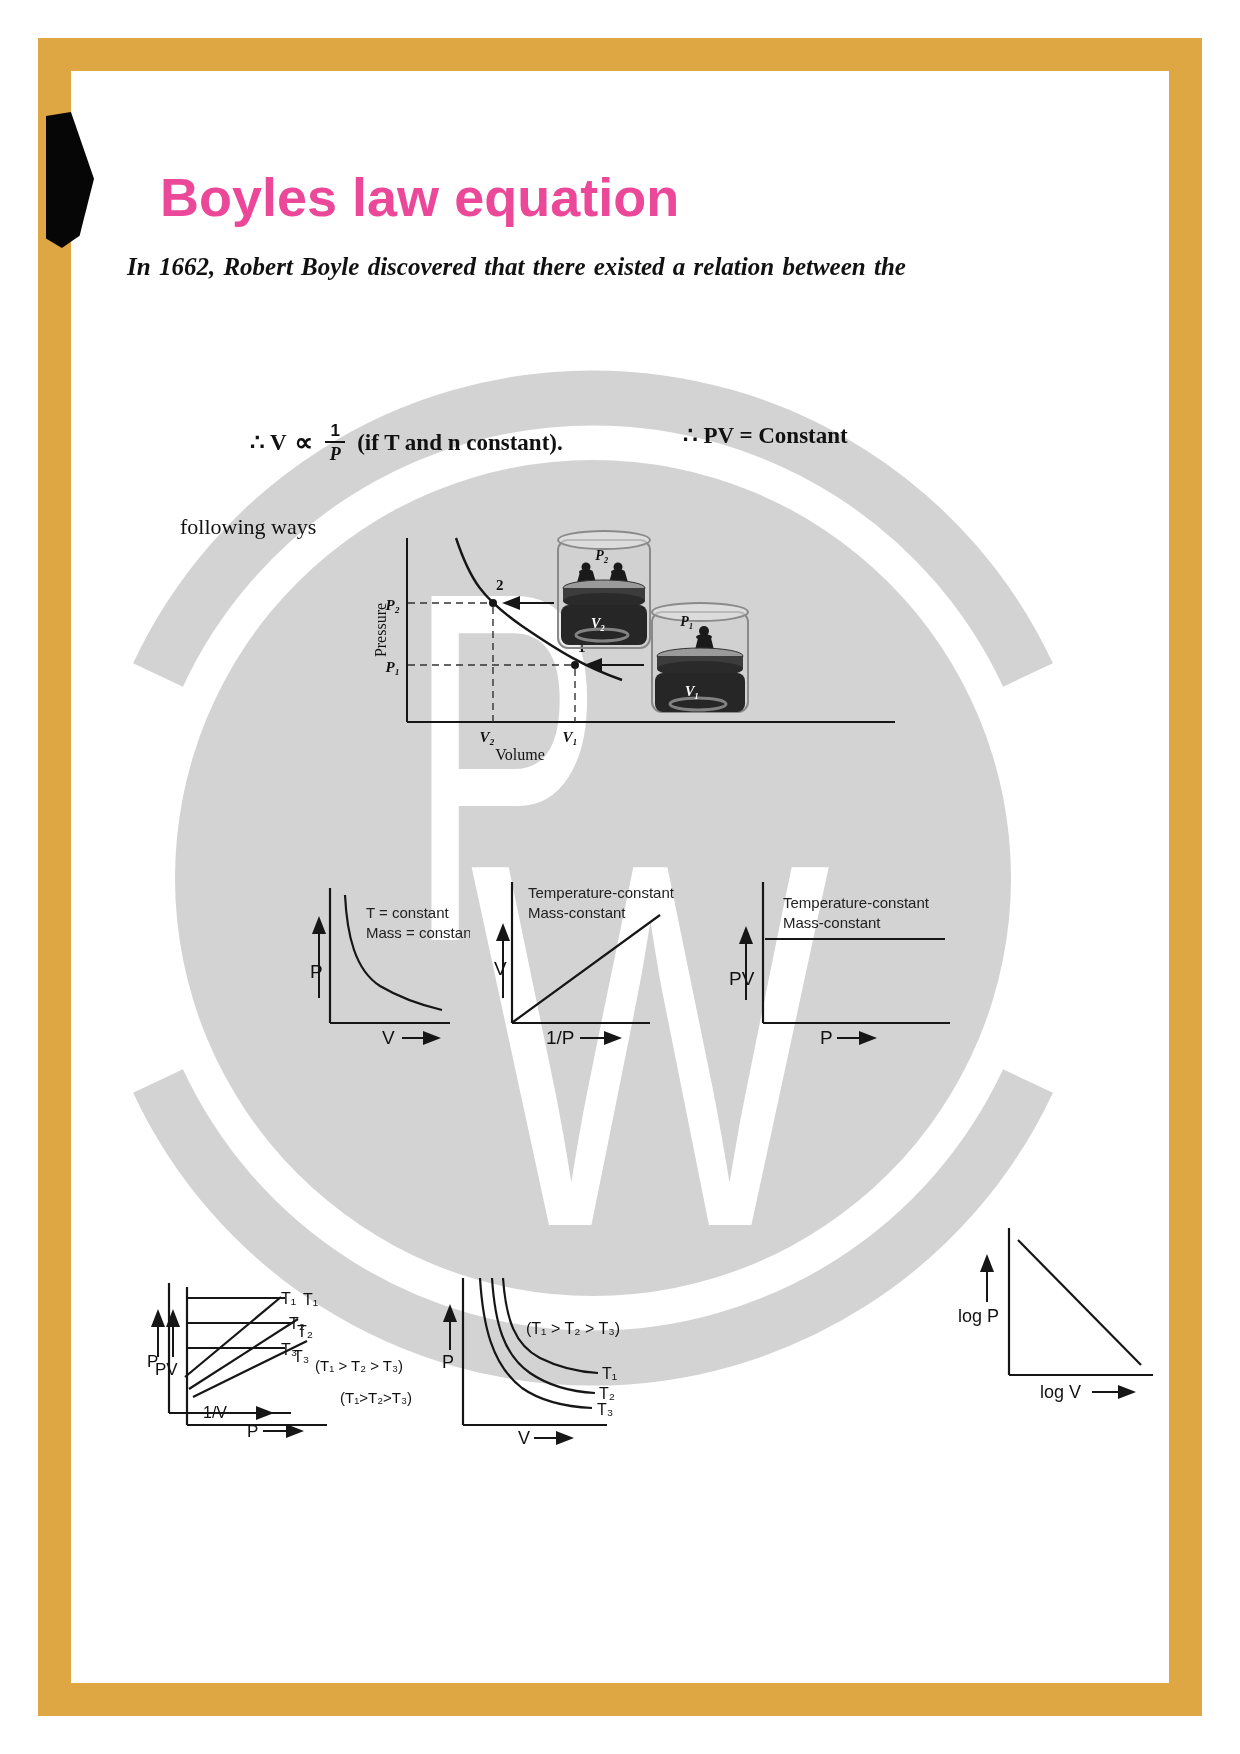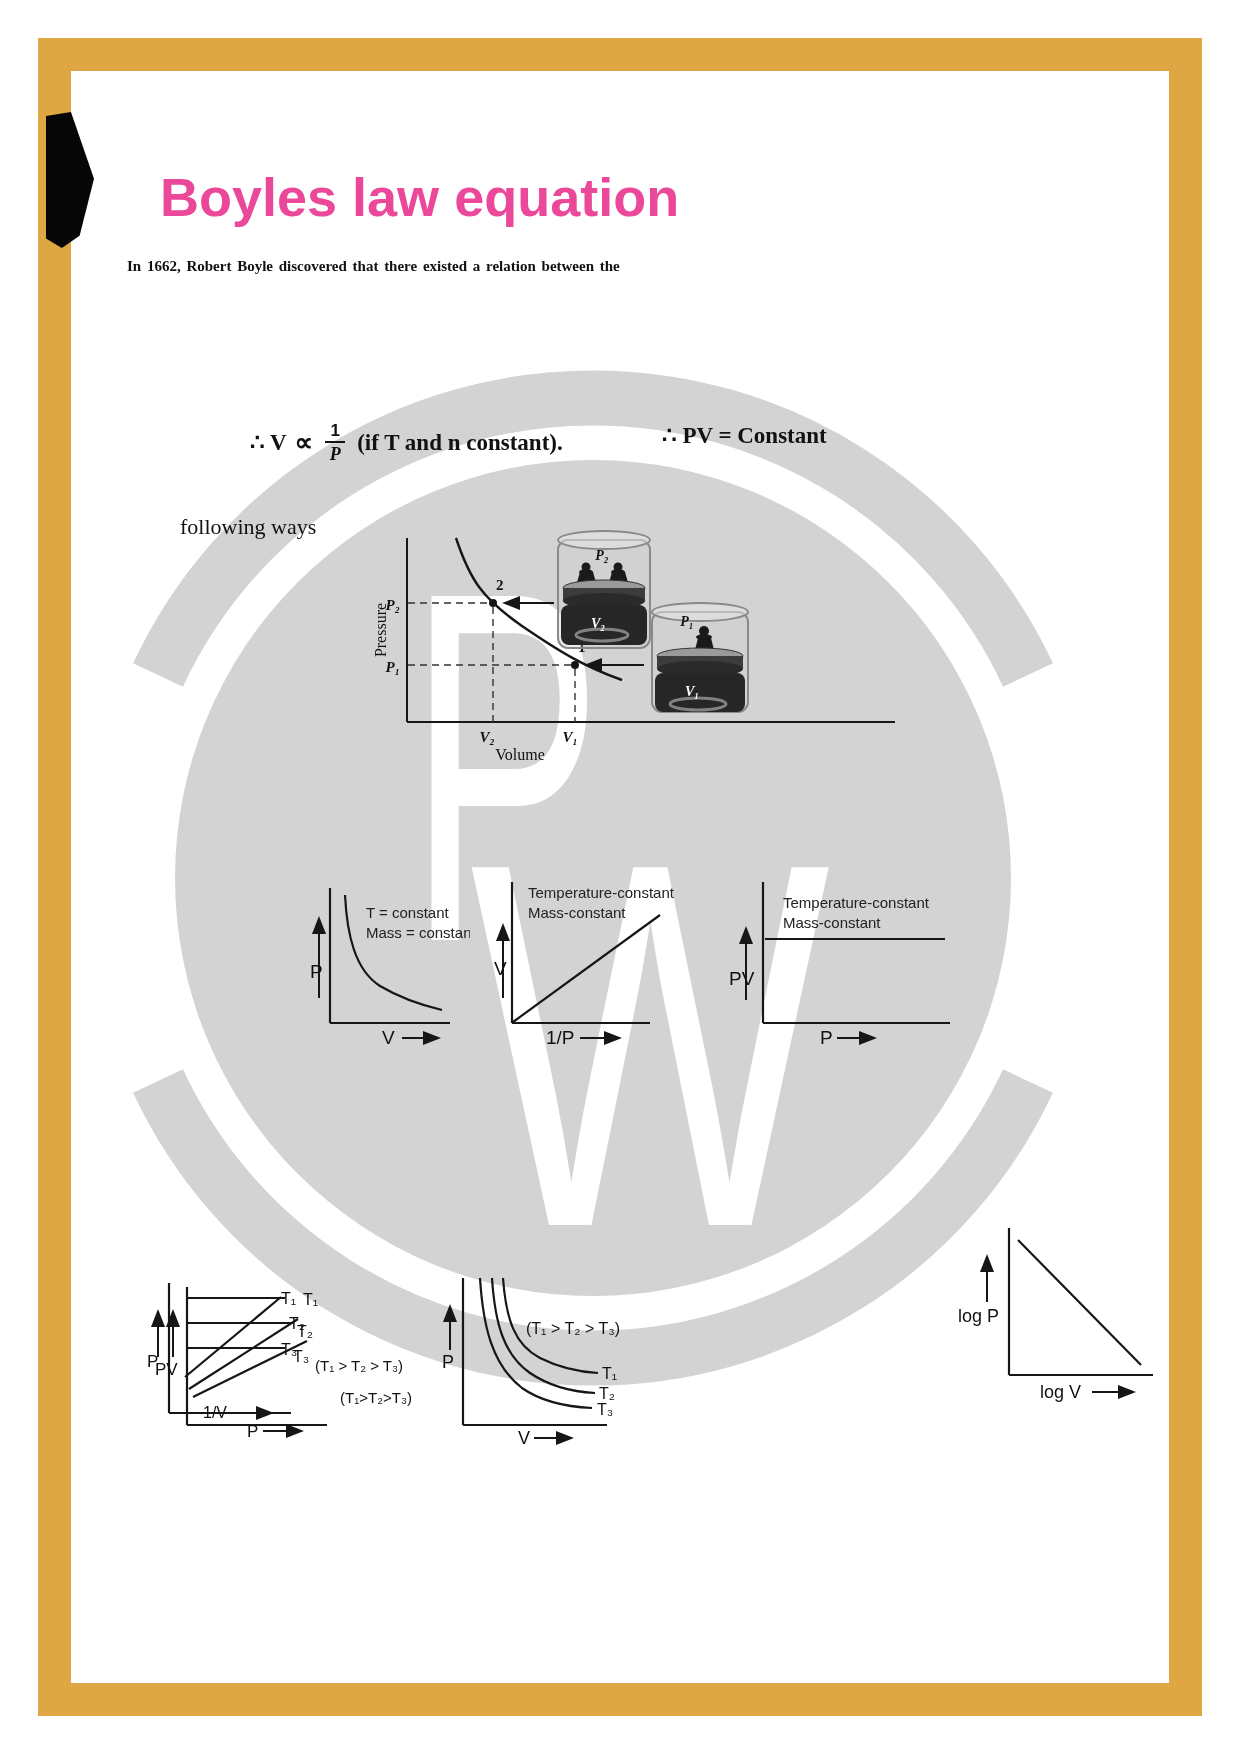"In 1662, Robert Boyle discovered" .para { font-size: 15px -> 25px; font-style: none -> italic }
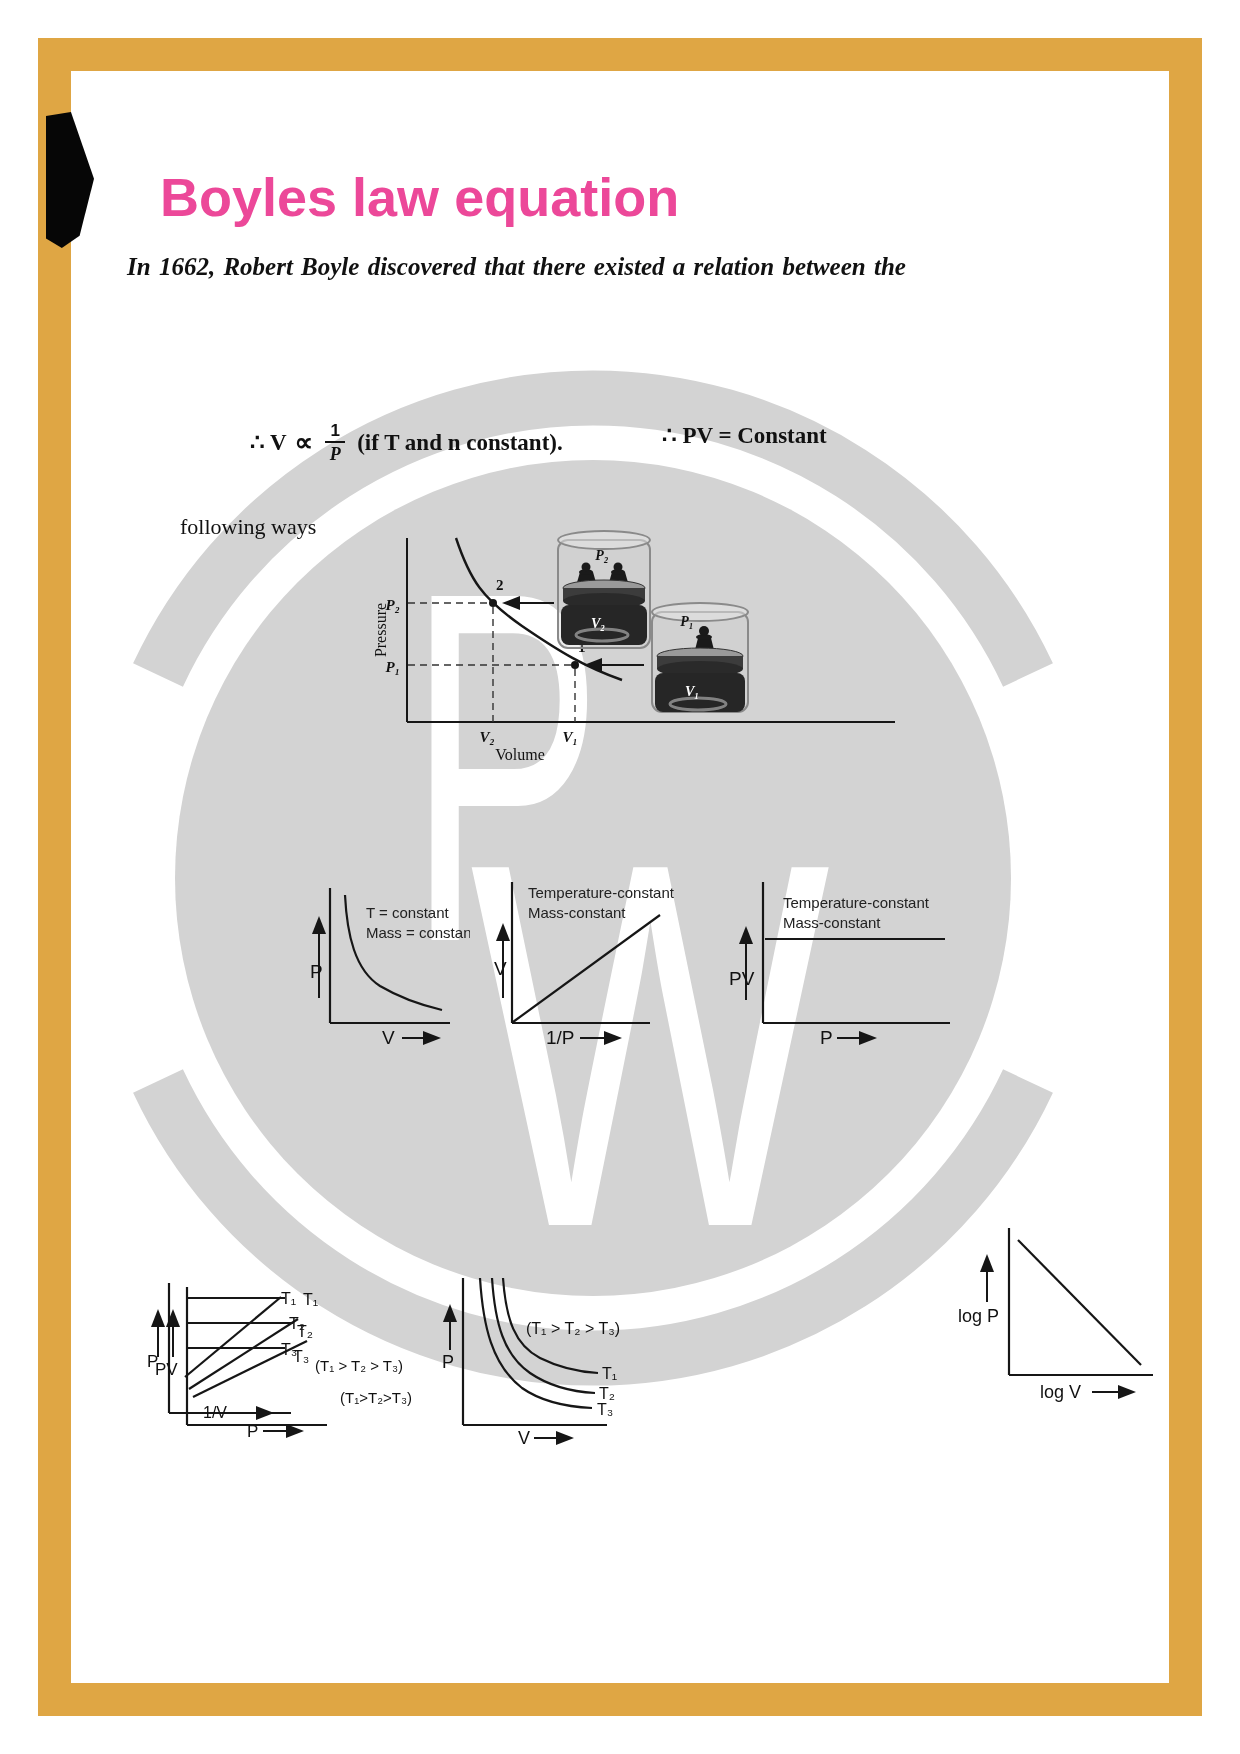"∴ PV = Constant" .f-right { left: 662px -> 683px }
